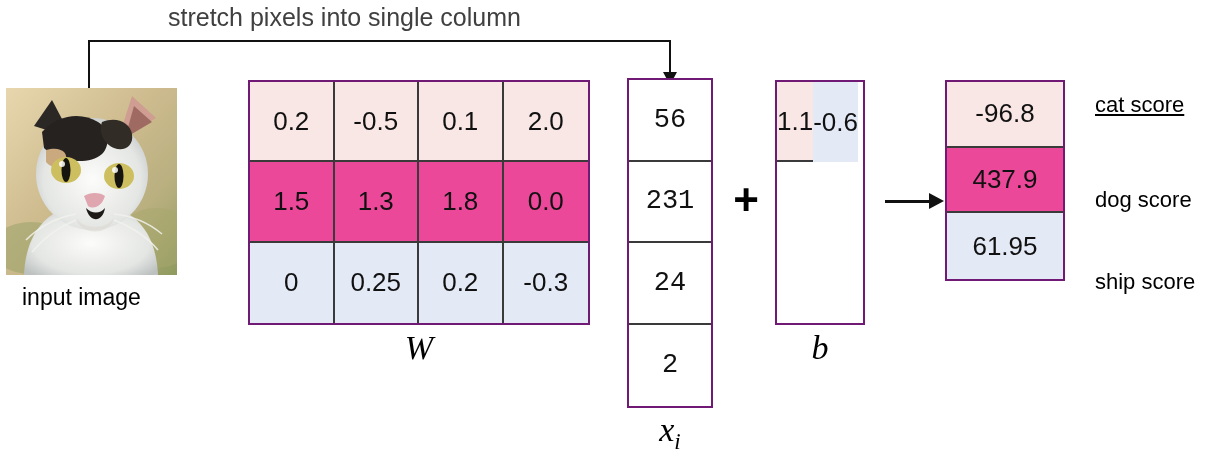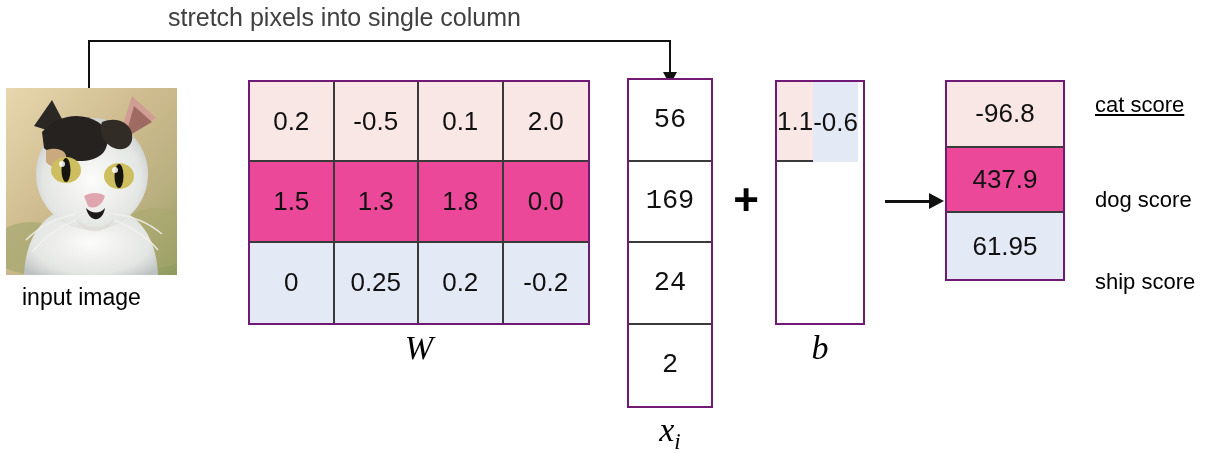"169" div.cell { text: 169 -> 231 }
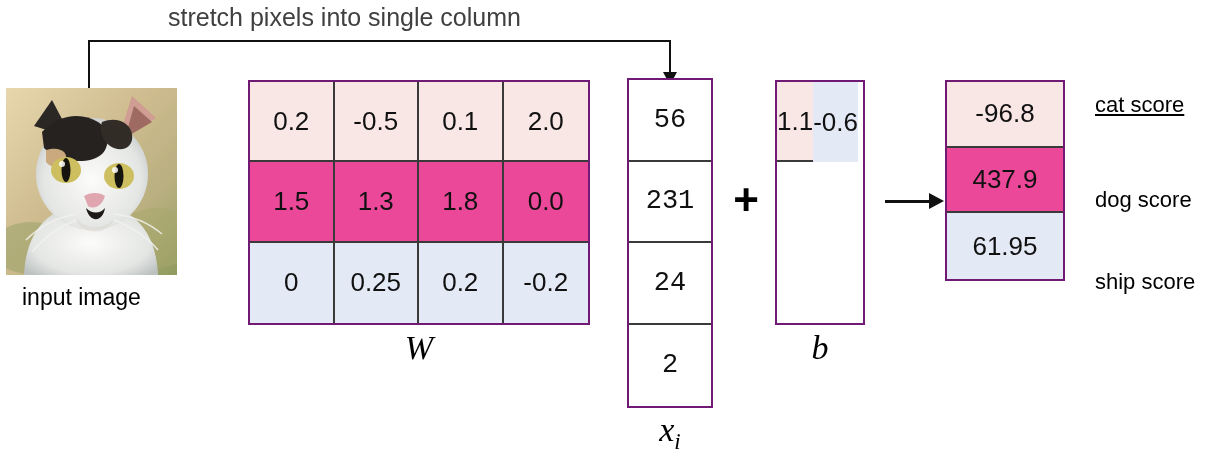"-0.2" div.cell { text: -0.2 -> -0.3 }
